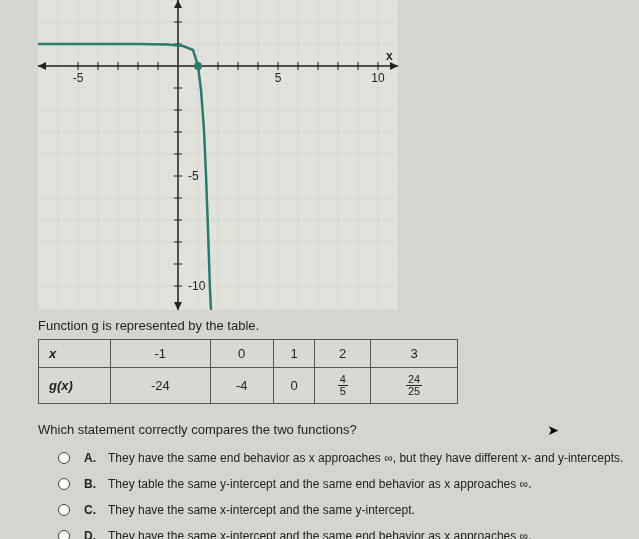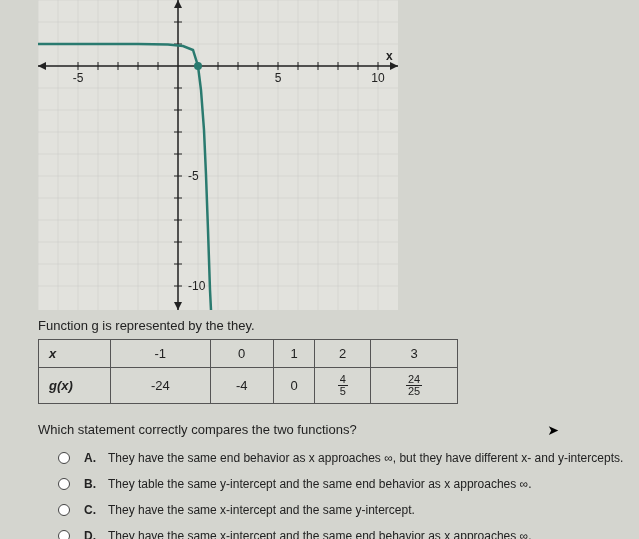"Function g is represented by" div.prompt-text { text: they -> table }
